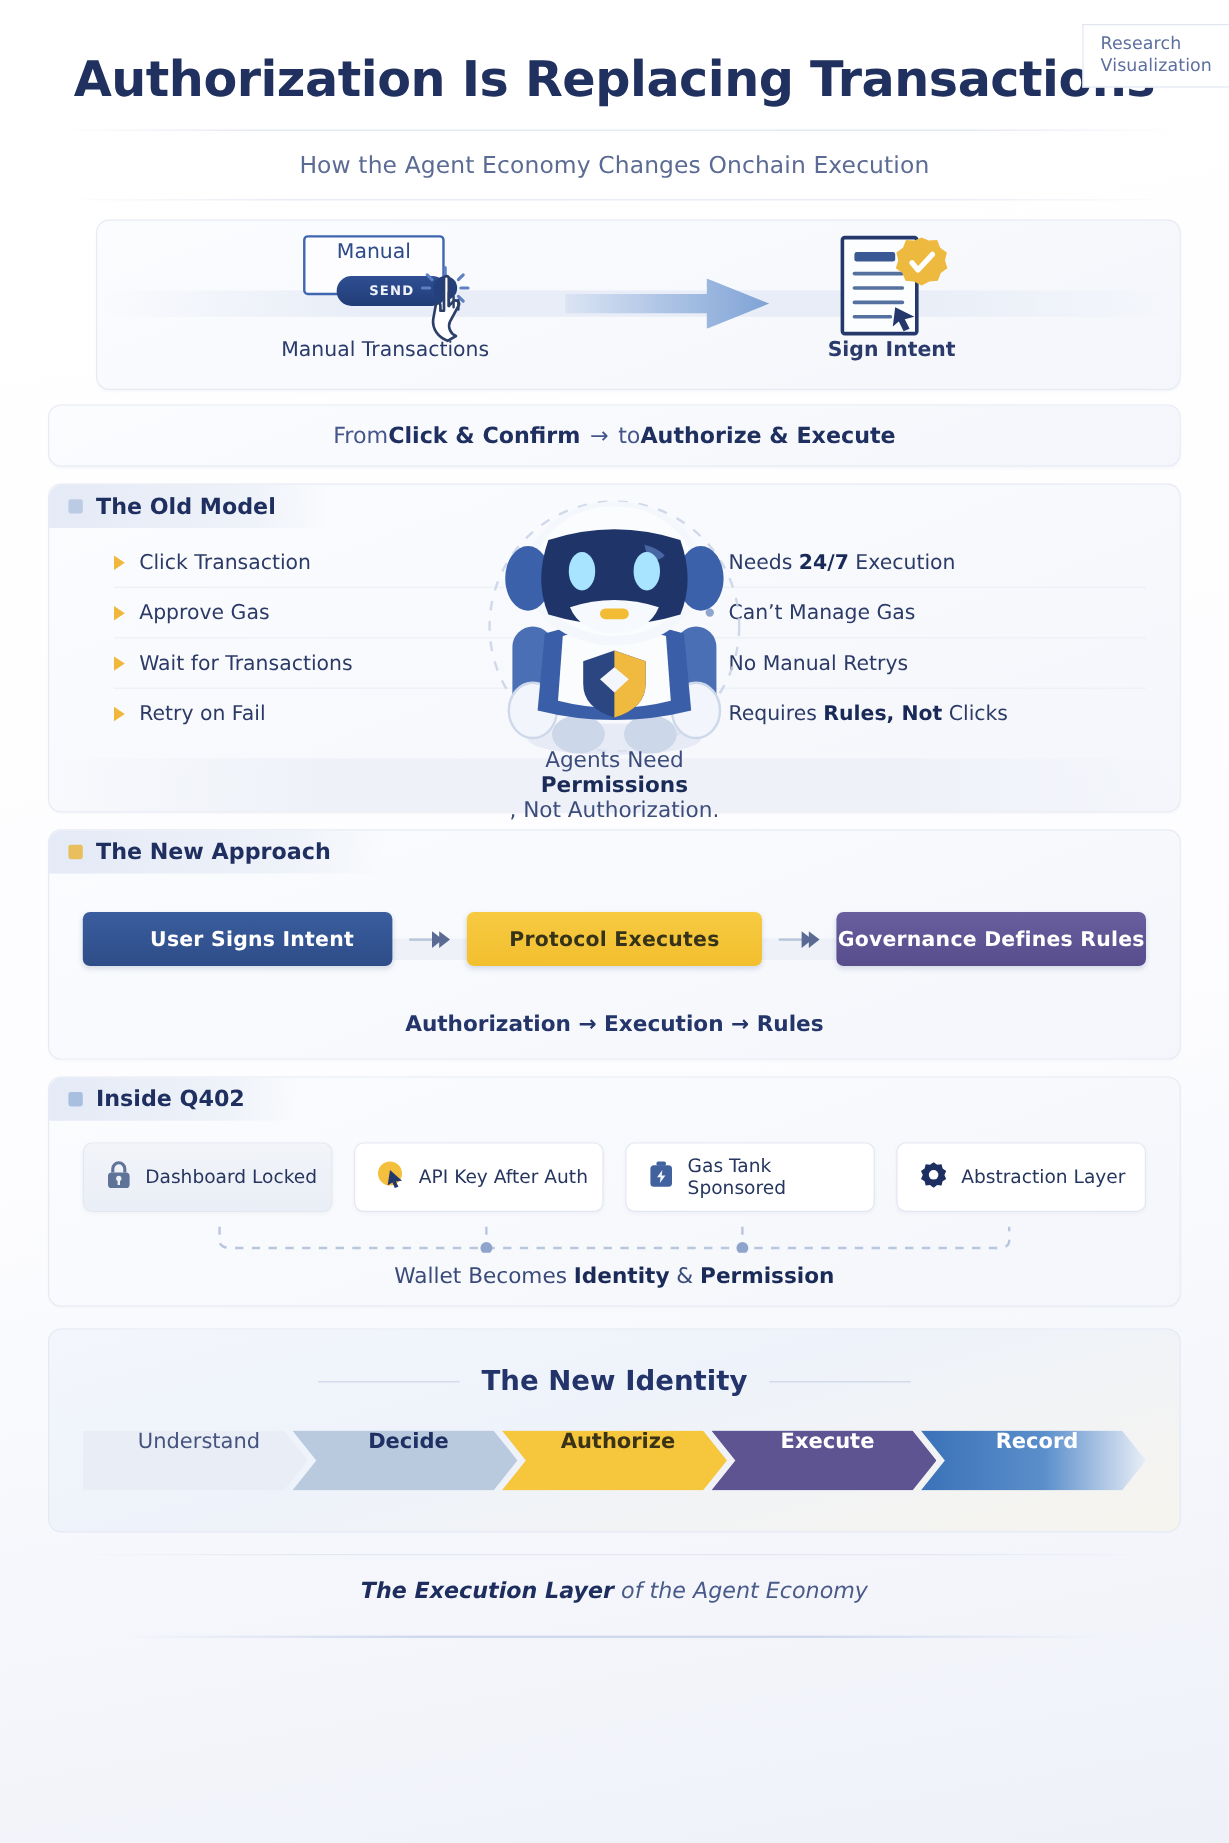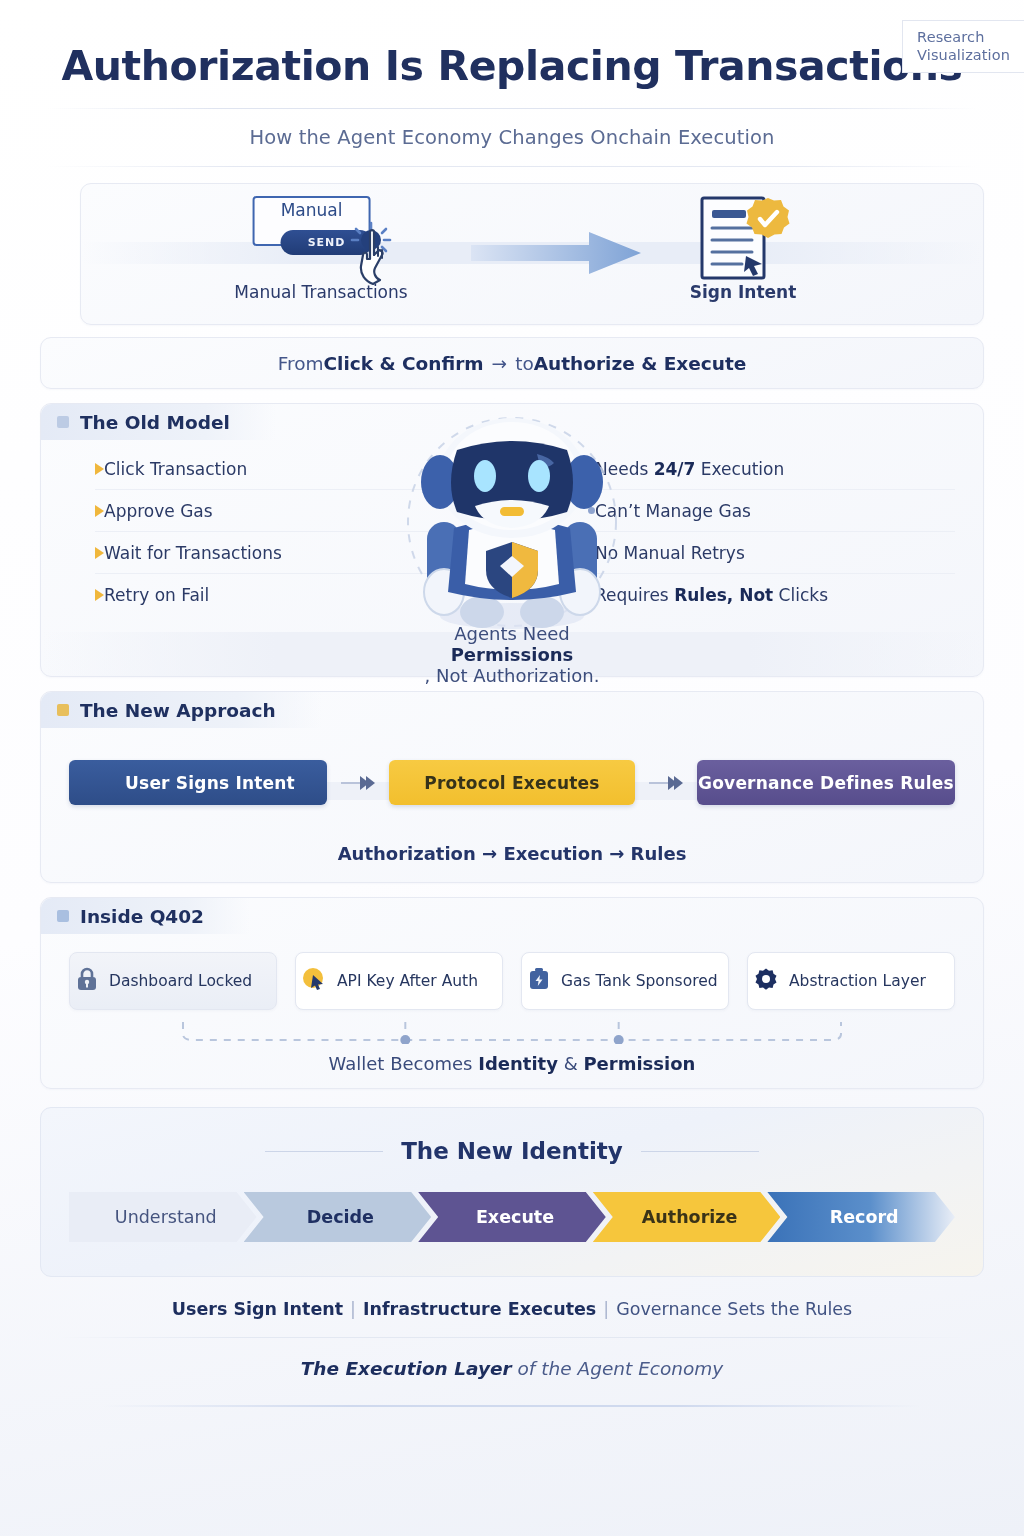"Click Transaction" .li { gap: none -> 12px }
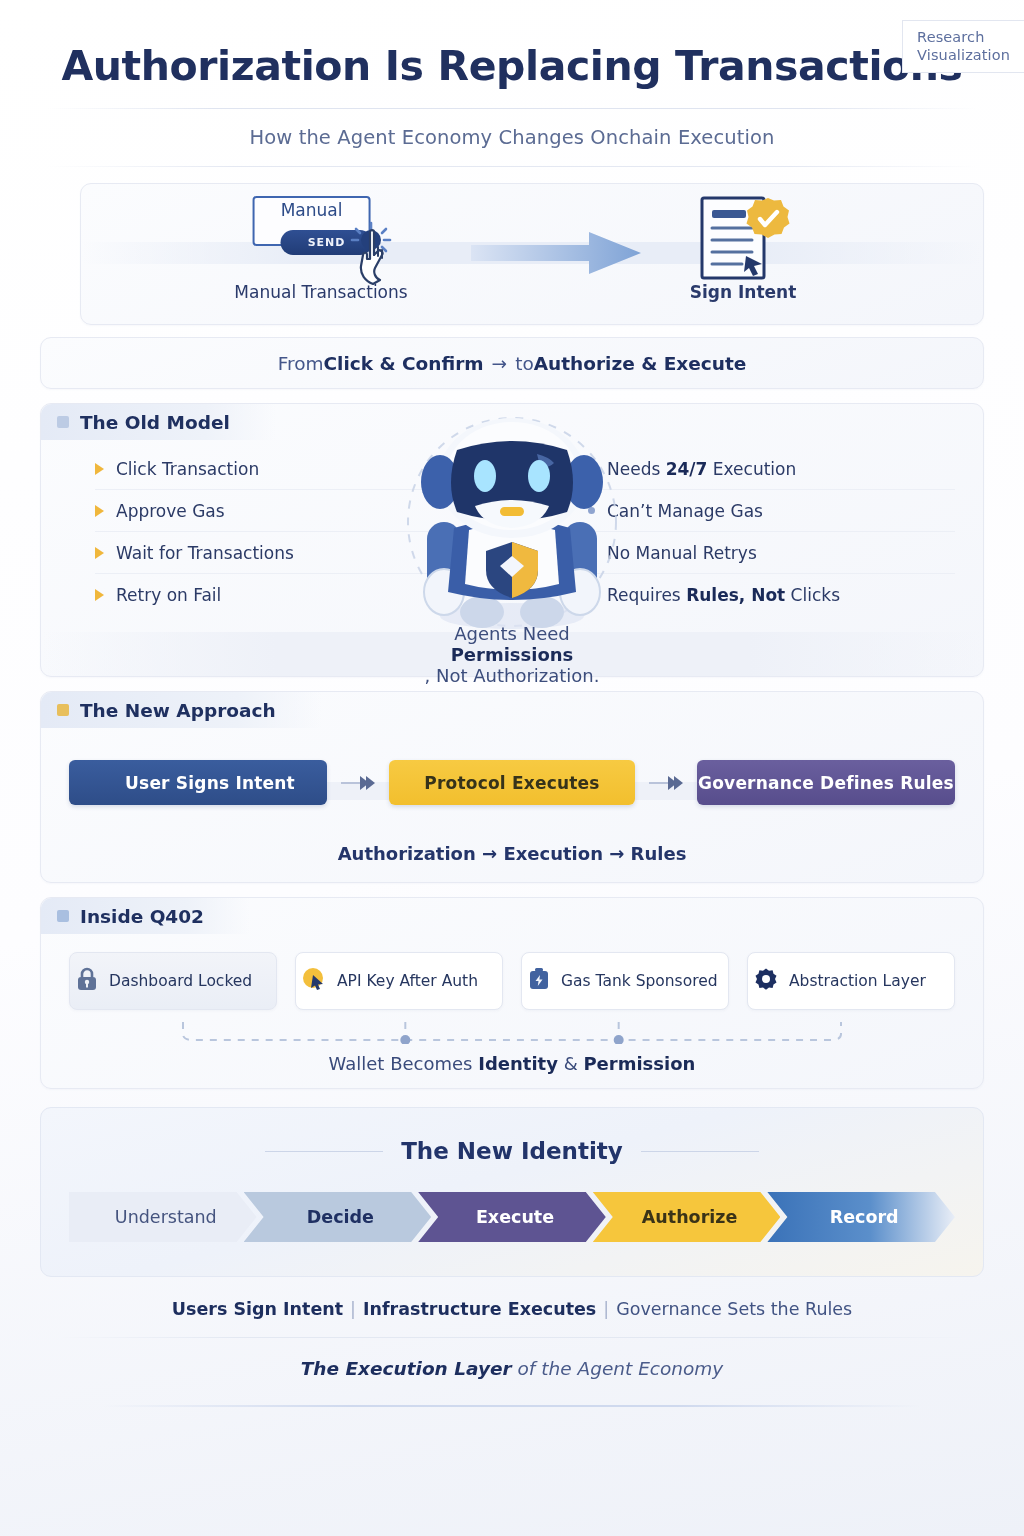"Dashboard Locked" .card { padding-left: 6px -> 18px }
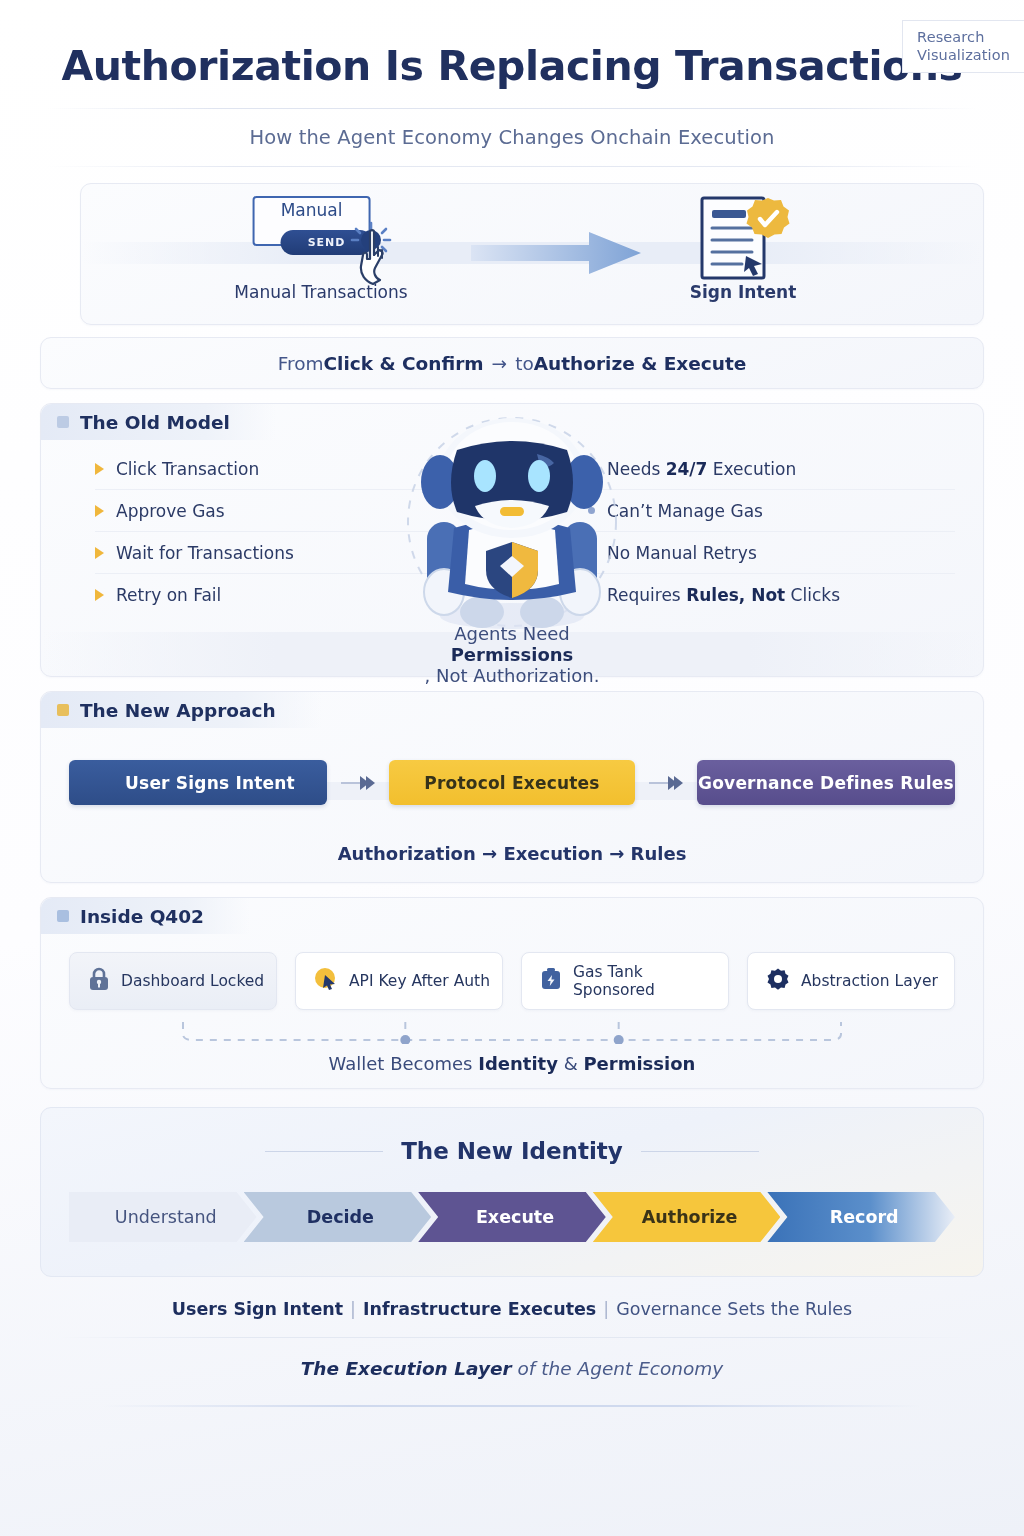"Understand" .chev-step { align-items: center -> flex-start }
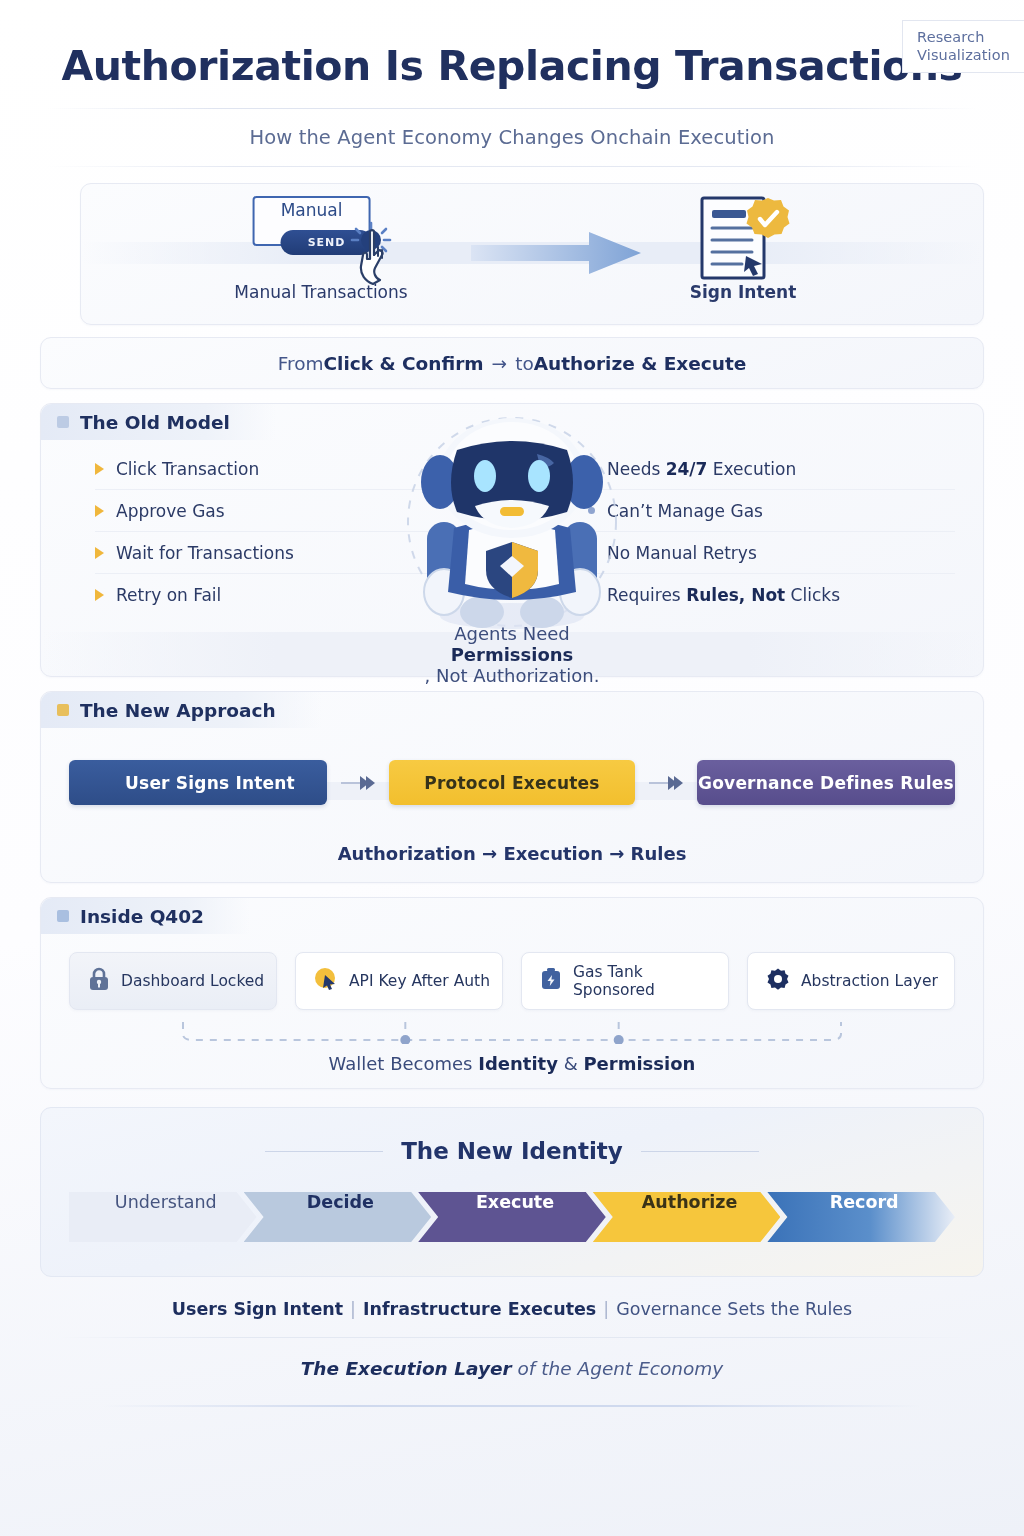"Execute" div.chev-step { order: before "Authorize" -> after "Authorize" }
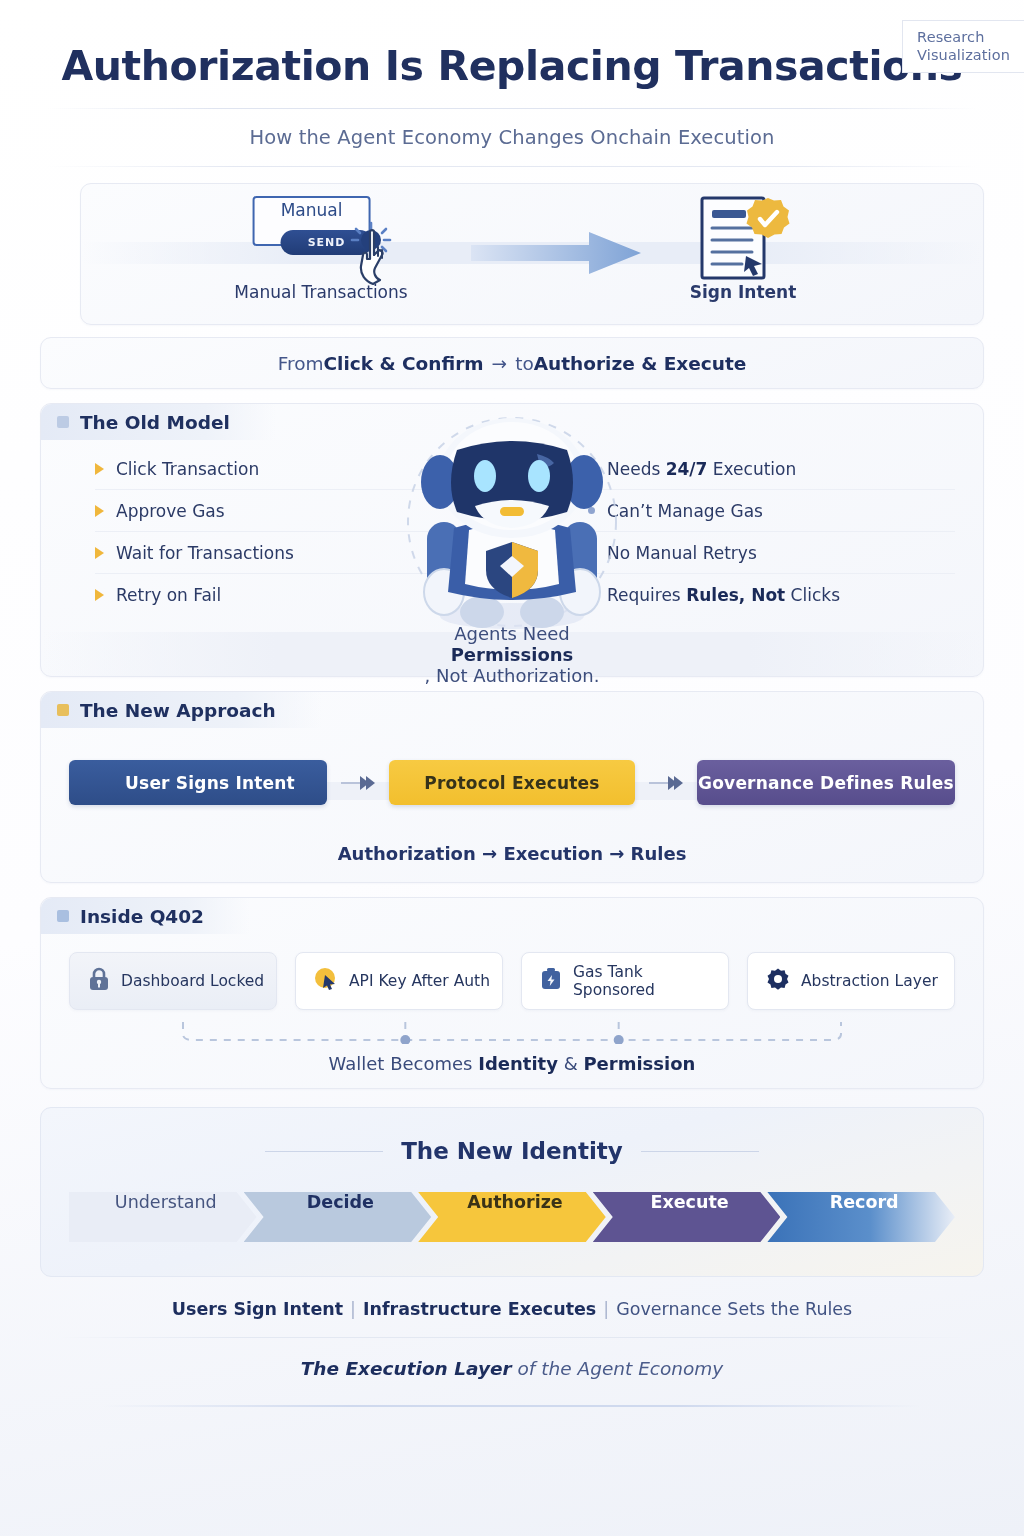"Users Sign Intent | Infrastructure" div.foot1 { html: <div> <b>Users Sign Intent</b><span>|</span><b>Infrastructure Executes</b><span>|</span><span>Governance Sets the Rules</span> </div> -> none }
